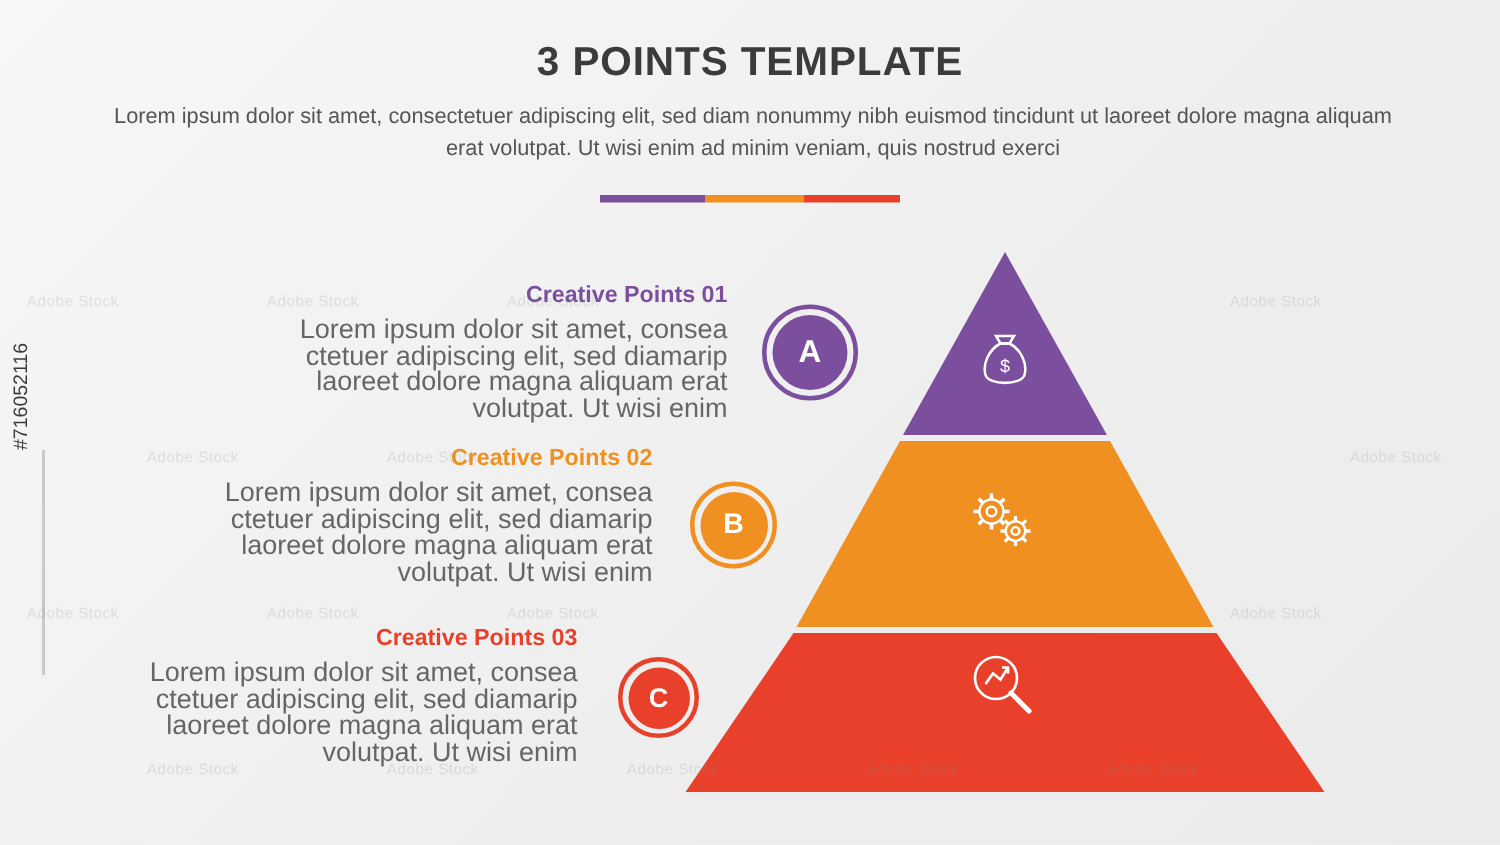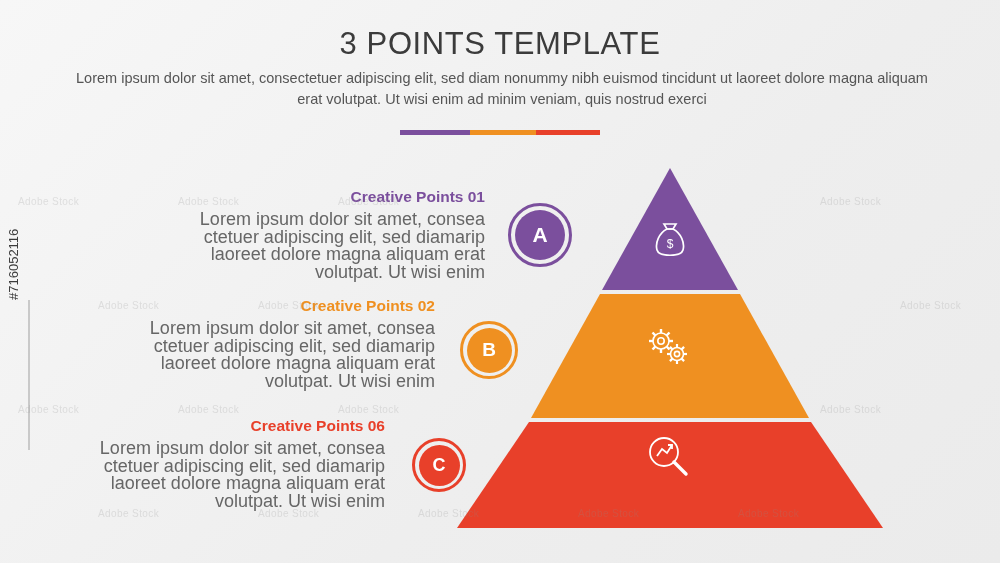"3 POINTS TEMPLATE" .title { font-size: 31px -> 27px; font-weight: normal -> bold }
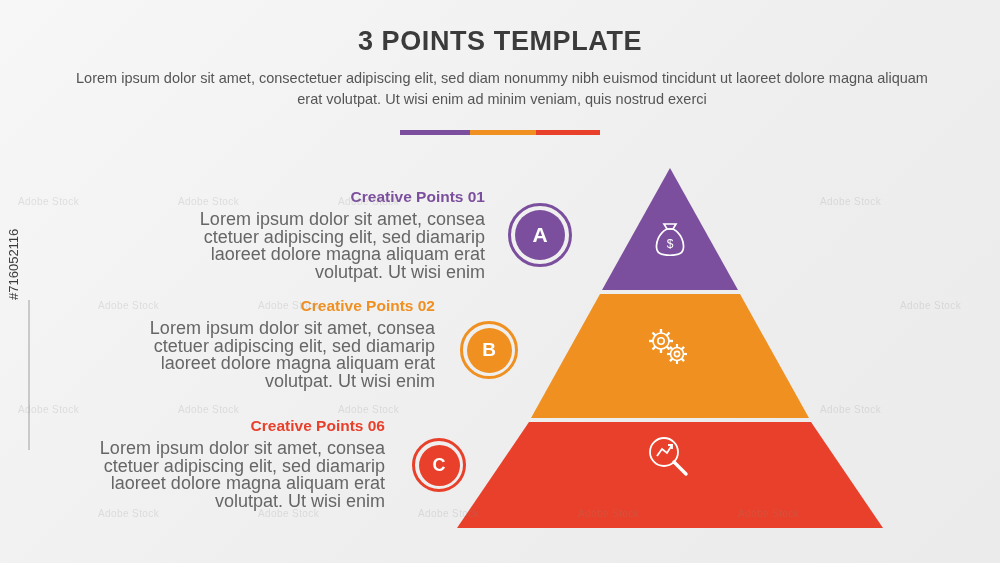"Creative Points 06" div.head { text: 06 -> 03 }
